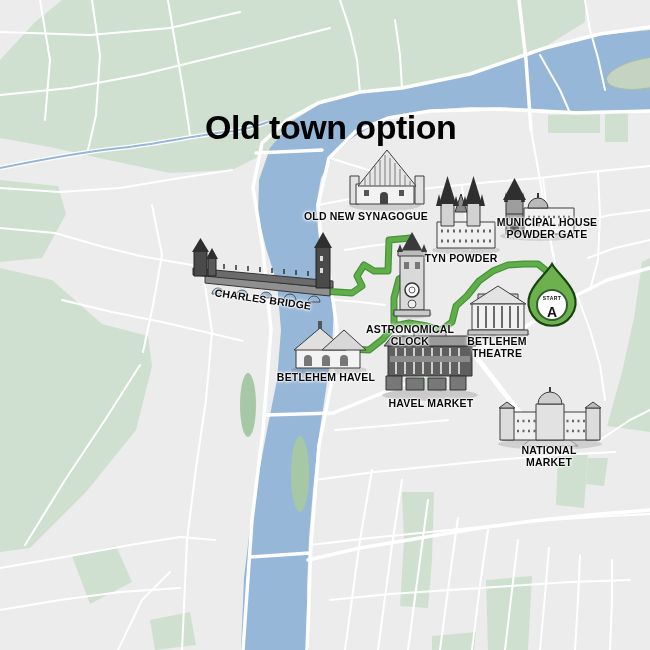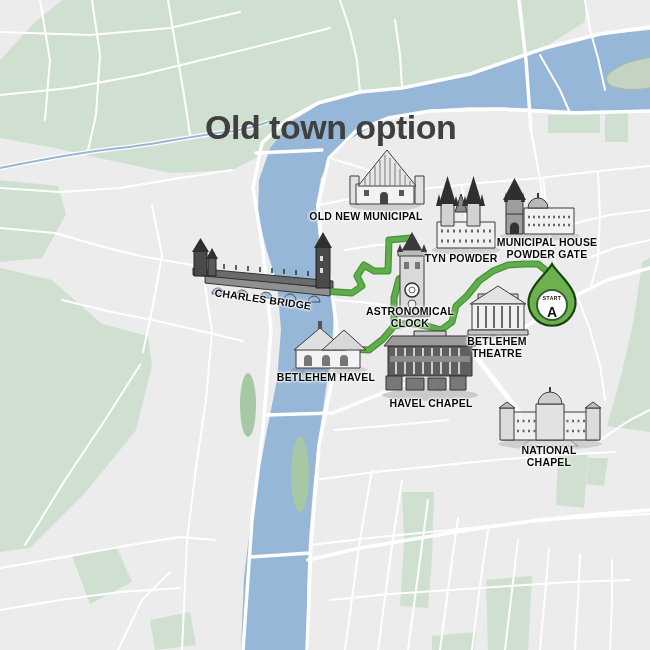"Old town option" #title { color: #404040 -> #000000 }
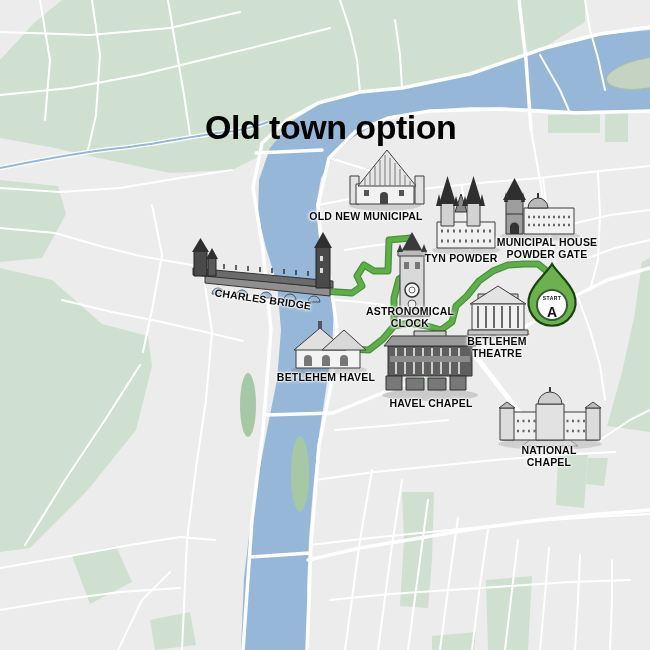"OLD NEW MUNICIPAL" div.map-label { text: MUNICIPAL -> SYNAGOGUE }
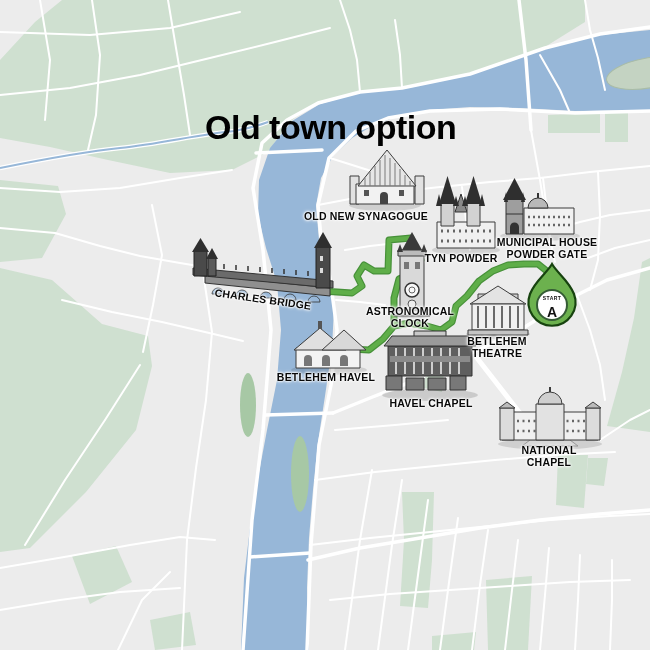"MUNICIPAL HOUSE" div.map-label { top: 236px -> 216px }
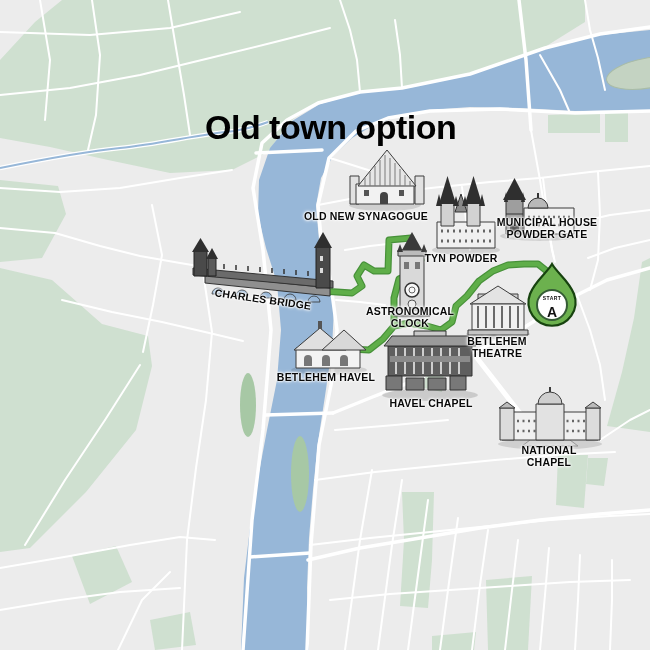"ASTRONOMICAL" div.map-label { top: 305px -> 323px }
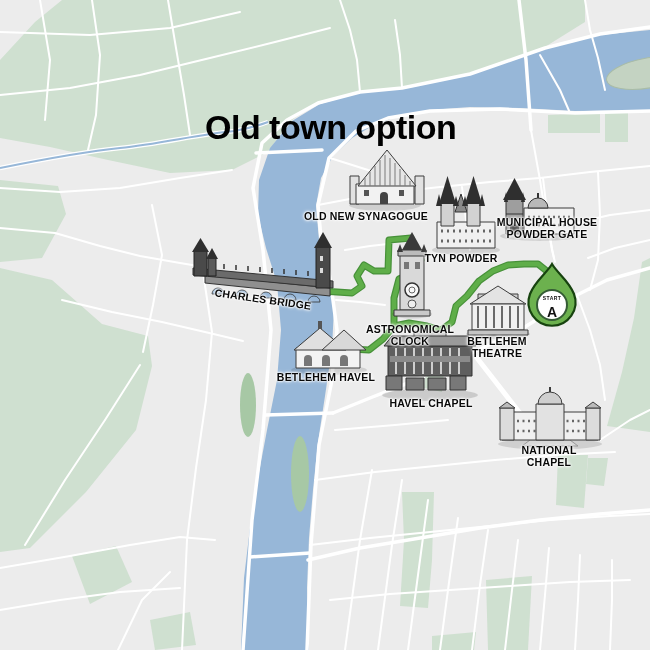"HAVEL CHAPEL" div.map-label { text: CHAPEL -> MARKET }
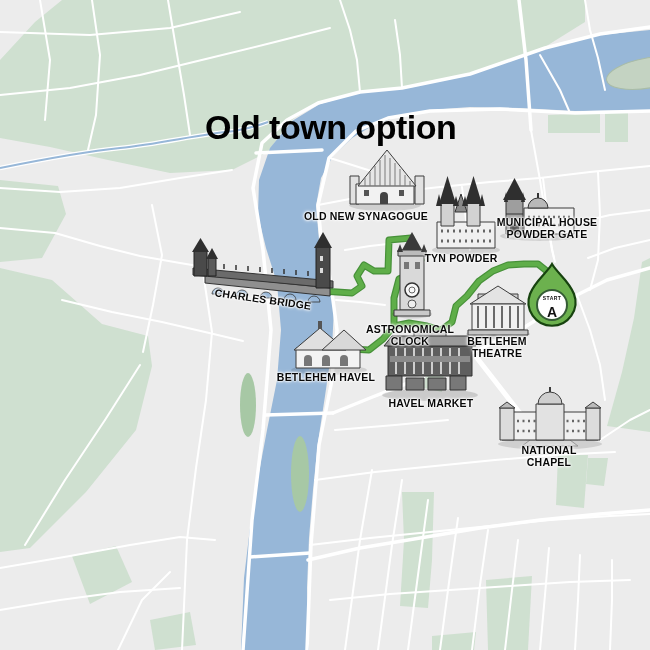"NATIONAL CHAPEL" div.map-label { text: CHAPEL -> MARKET }
